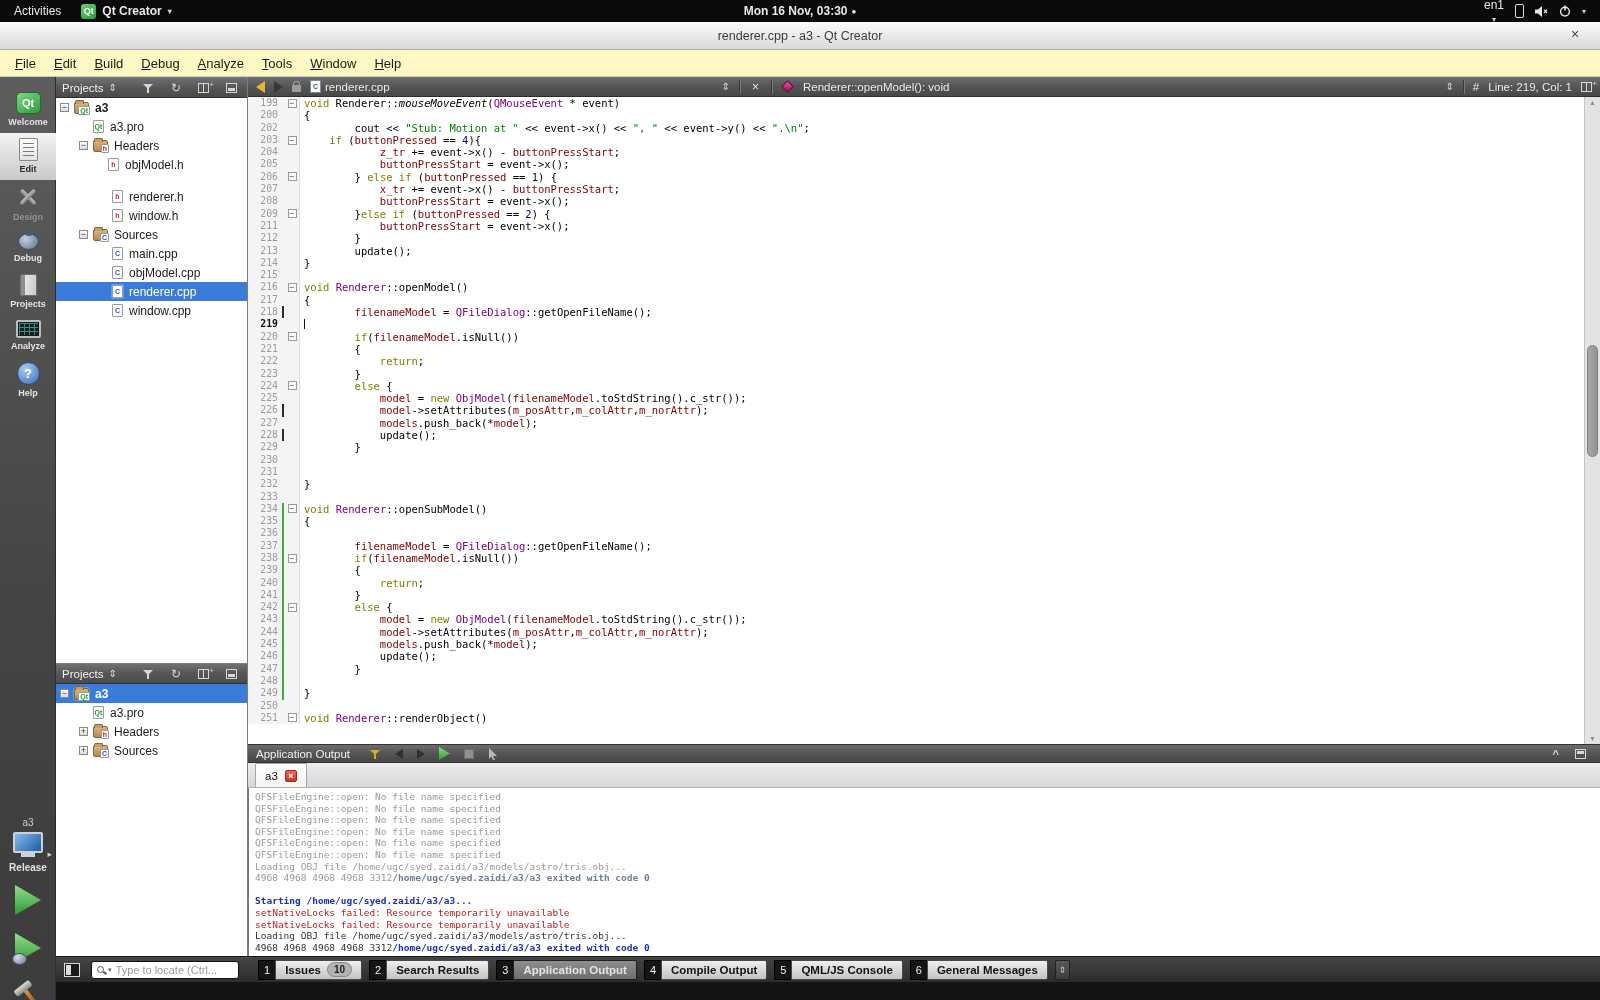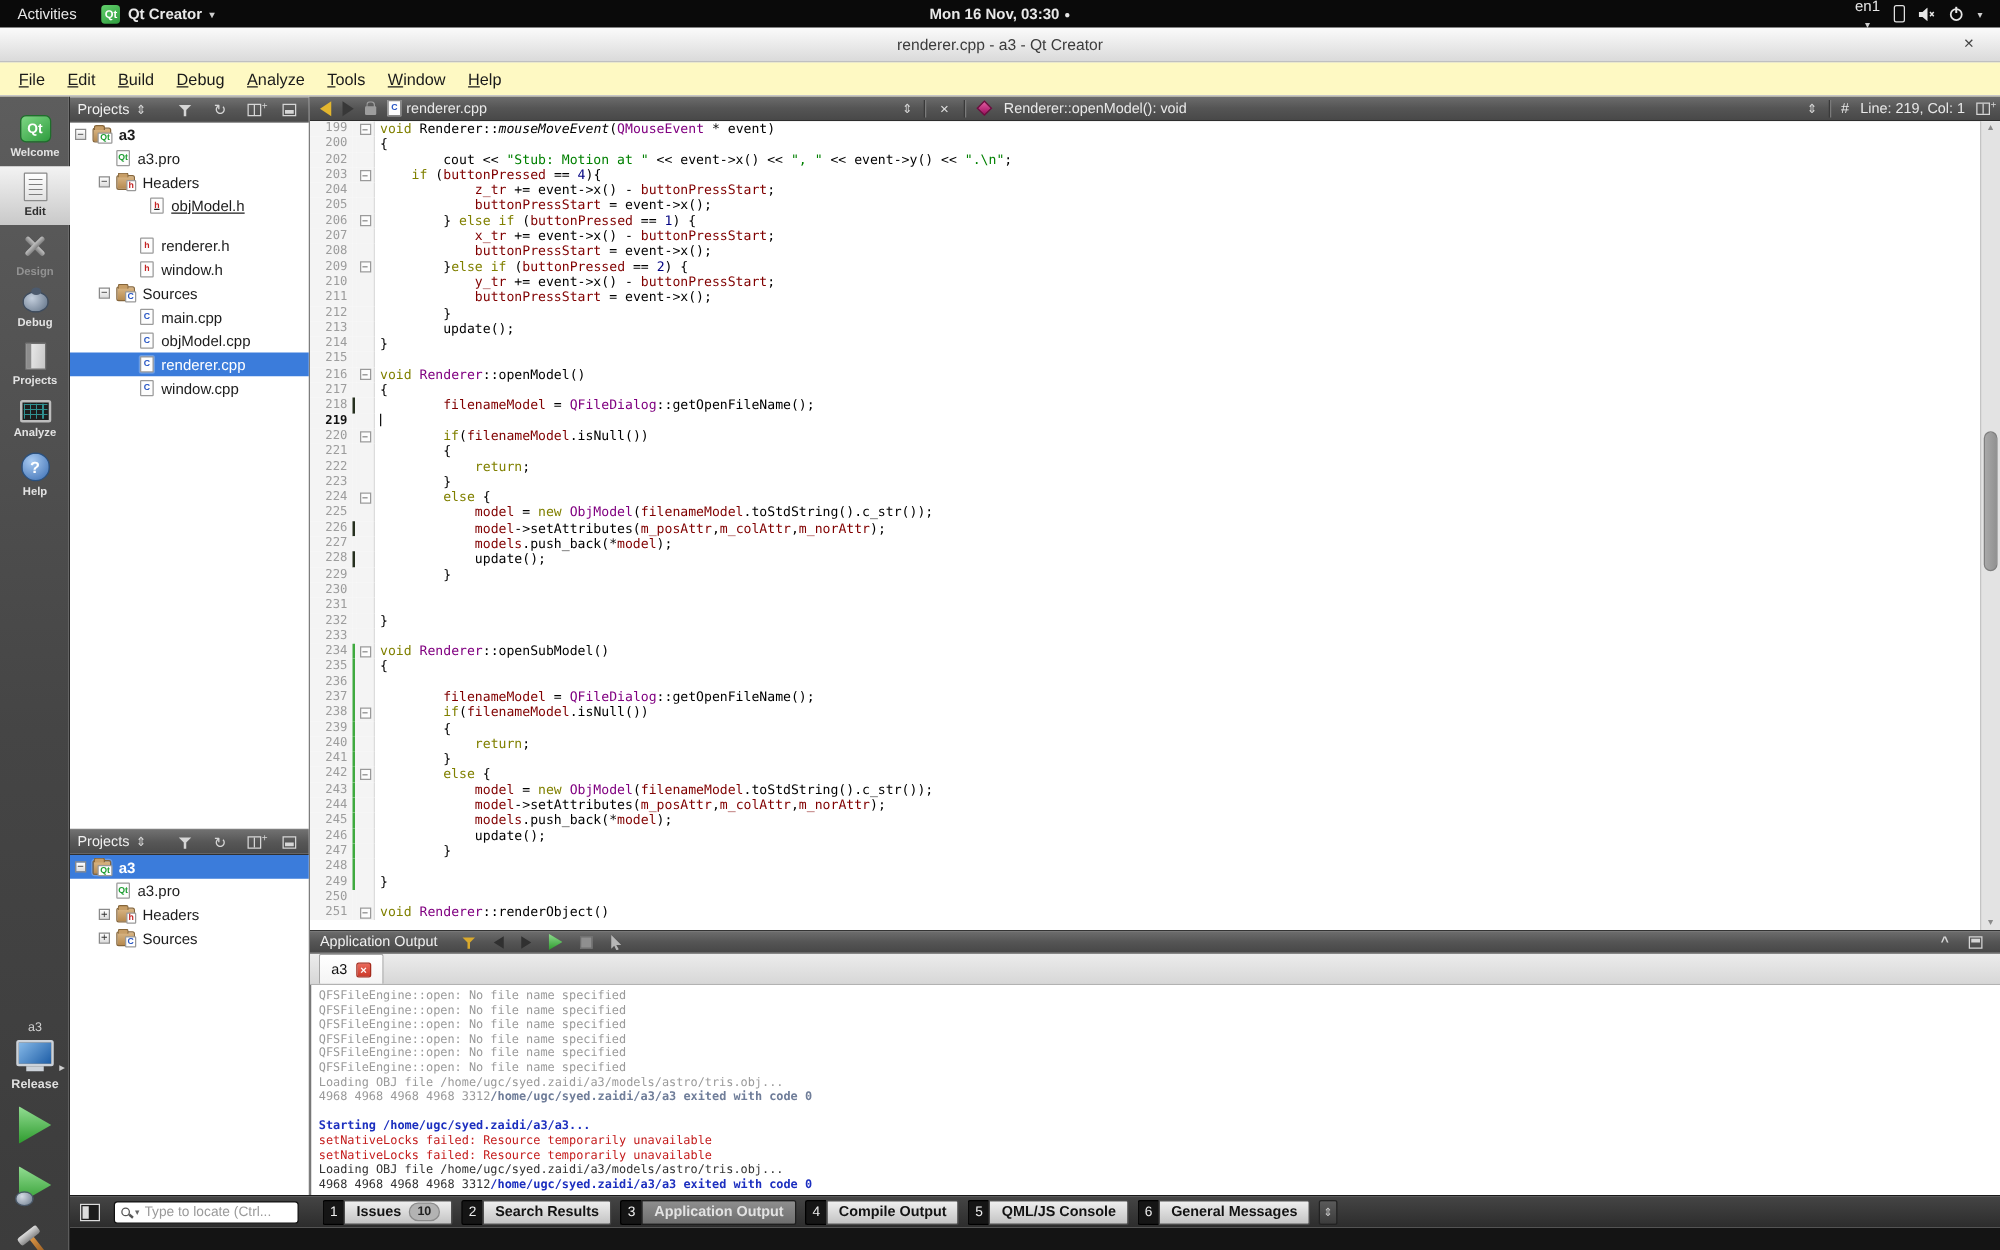"objModel.h" div.tree-row { padding-left: 50px -> 38px; text-decoration: underline -> none }
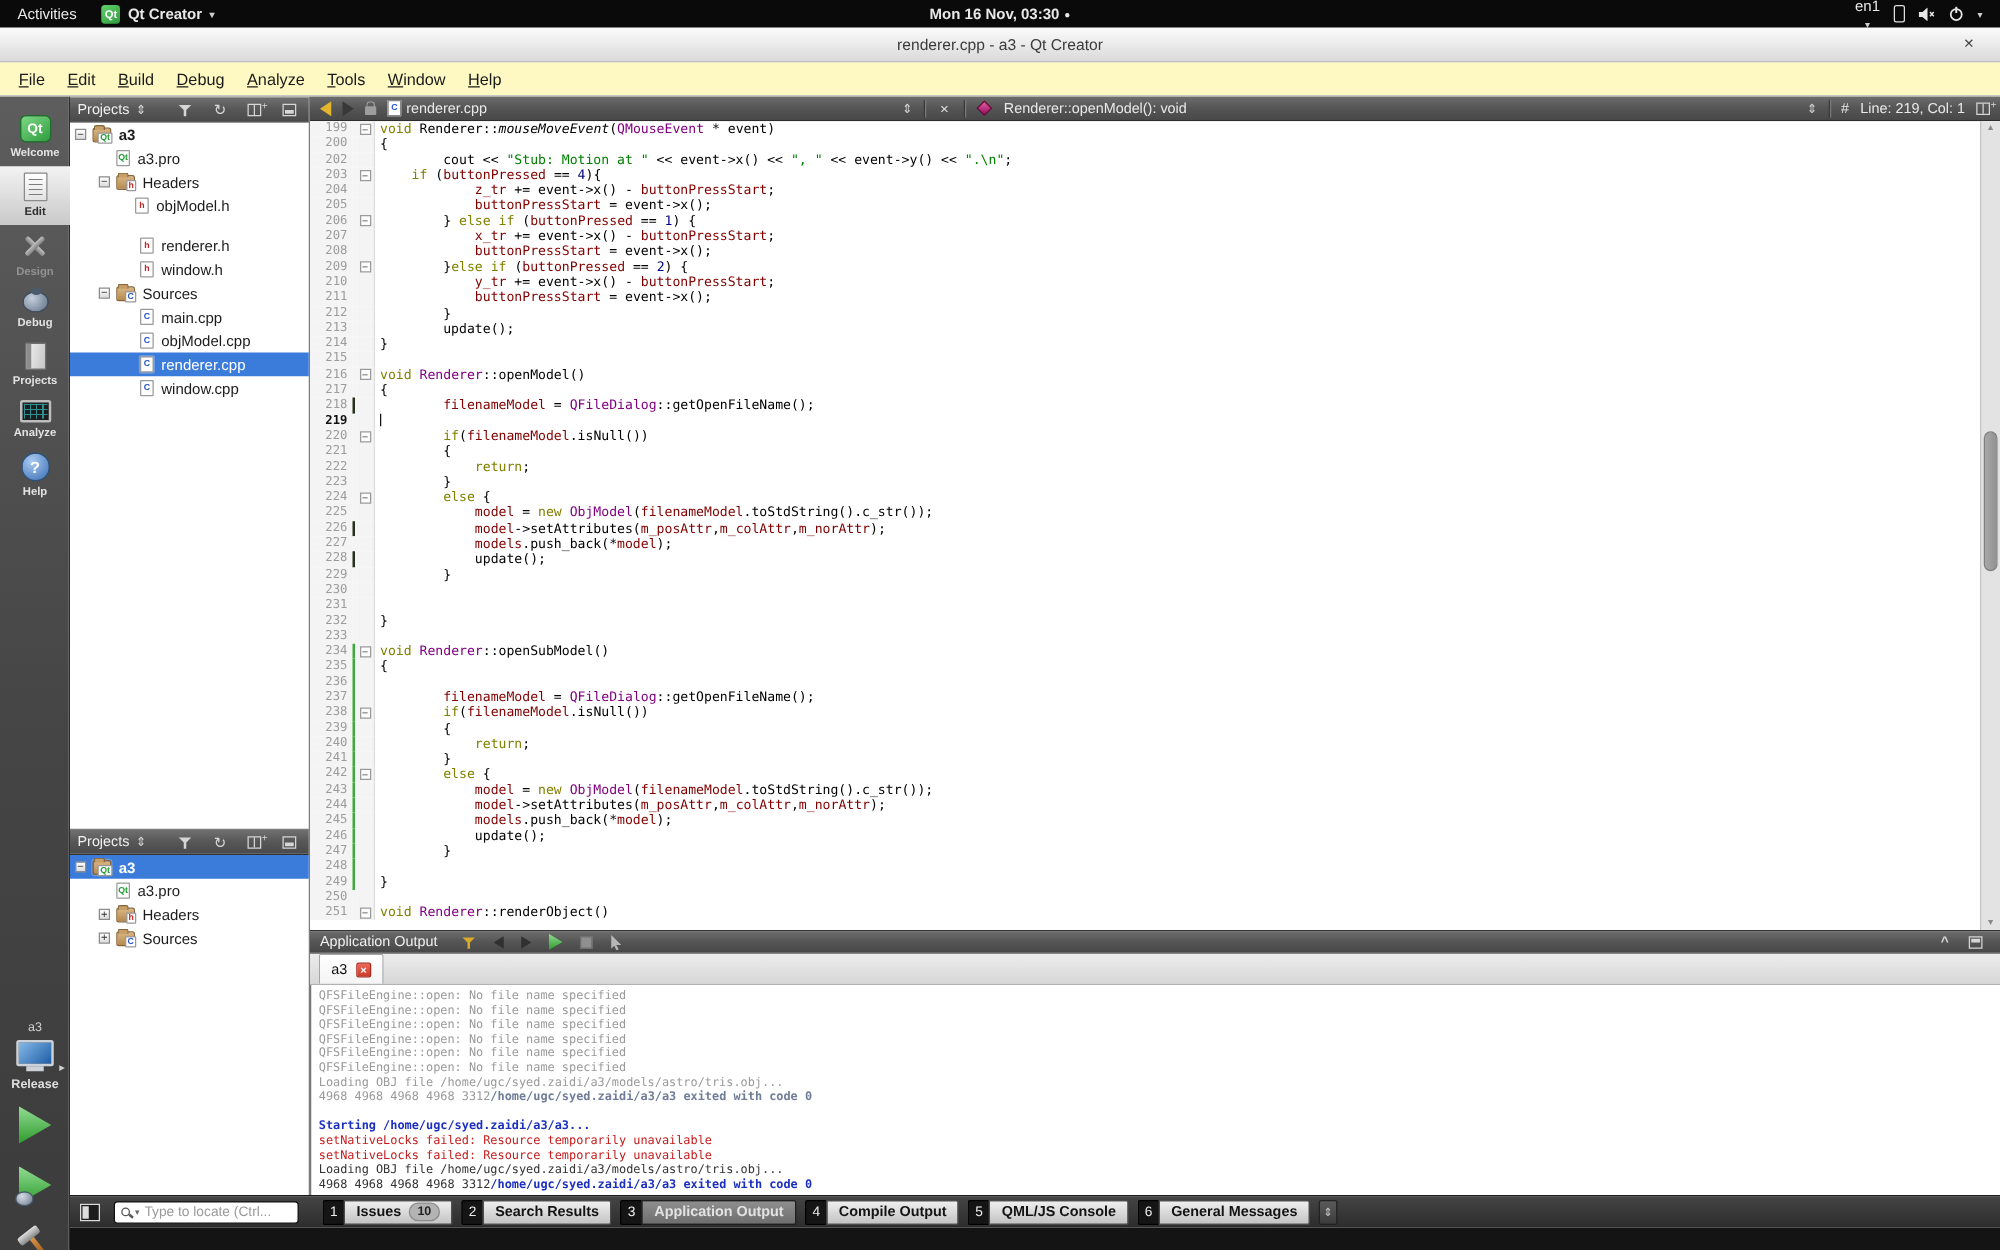"210" div.code-row { html: <div><span>210</span><span></span><span></span><span> <span>y_tr</span><span> += event-&gt;x() - </span><span>buttonPressStart</span><span>;</span></span></div> -> none }
